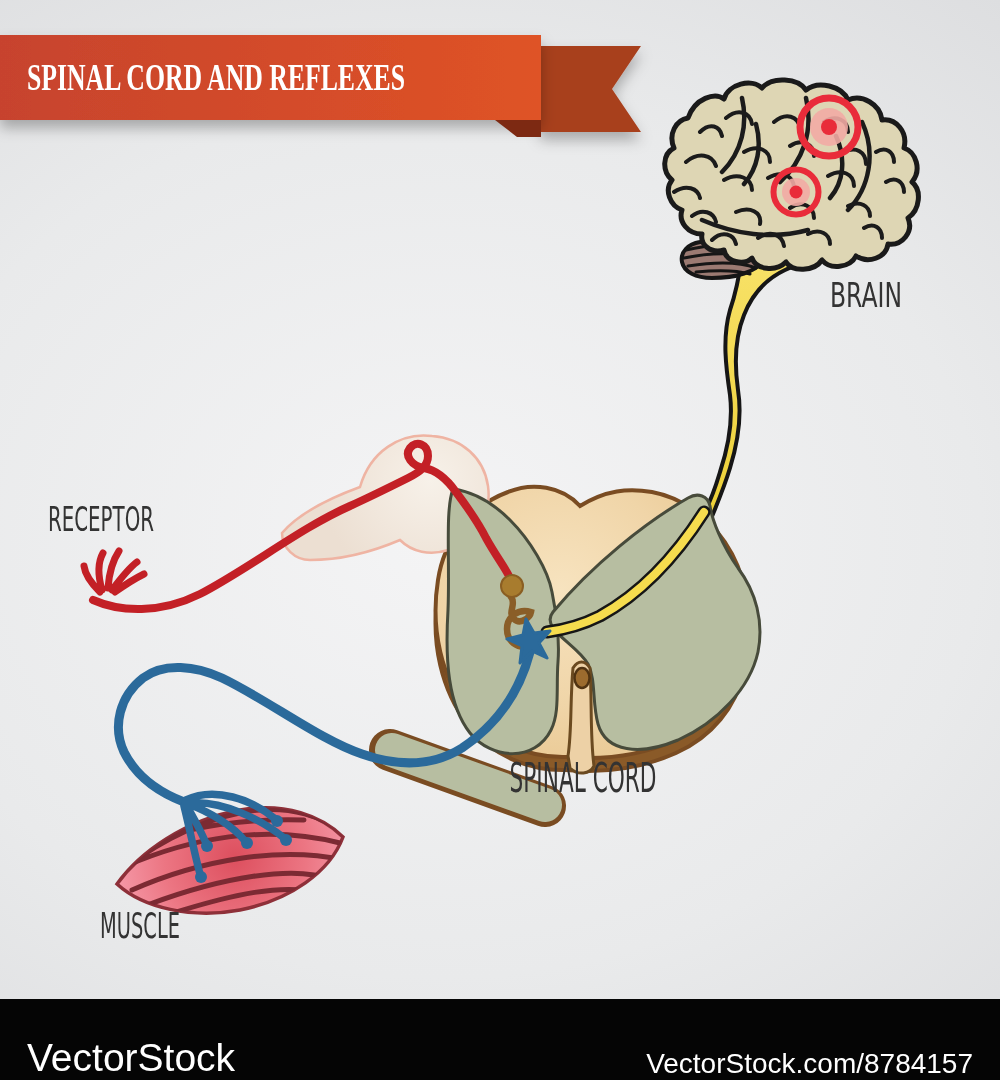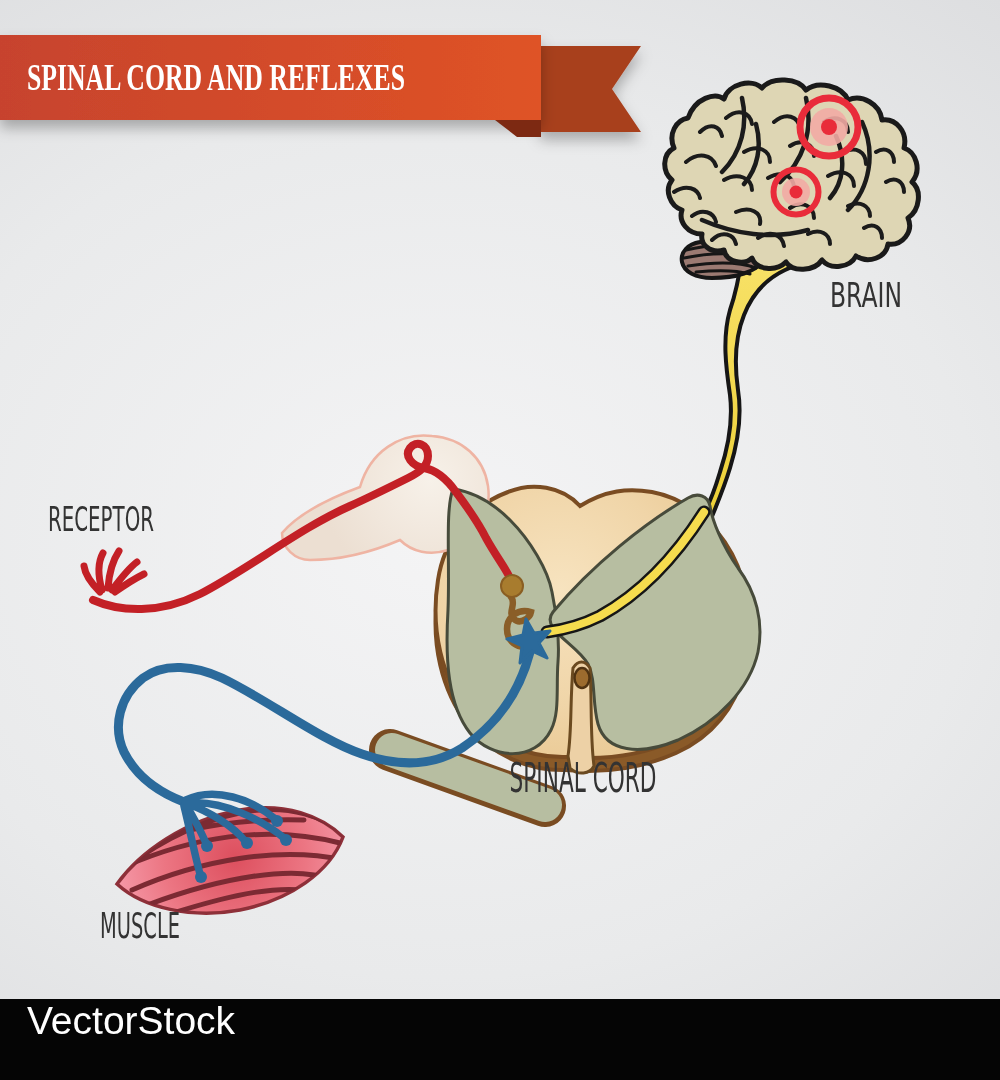"VectorStock" #wm-bar { align-items: flex-start -> flex-end }
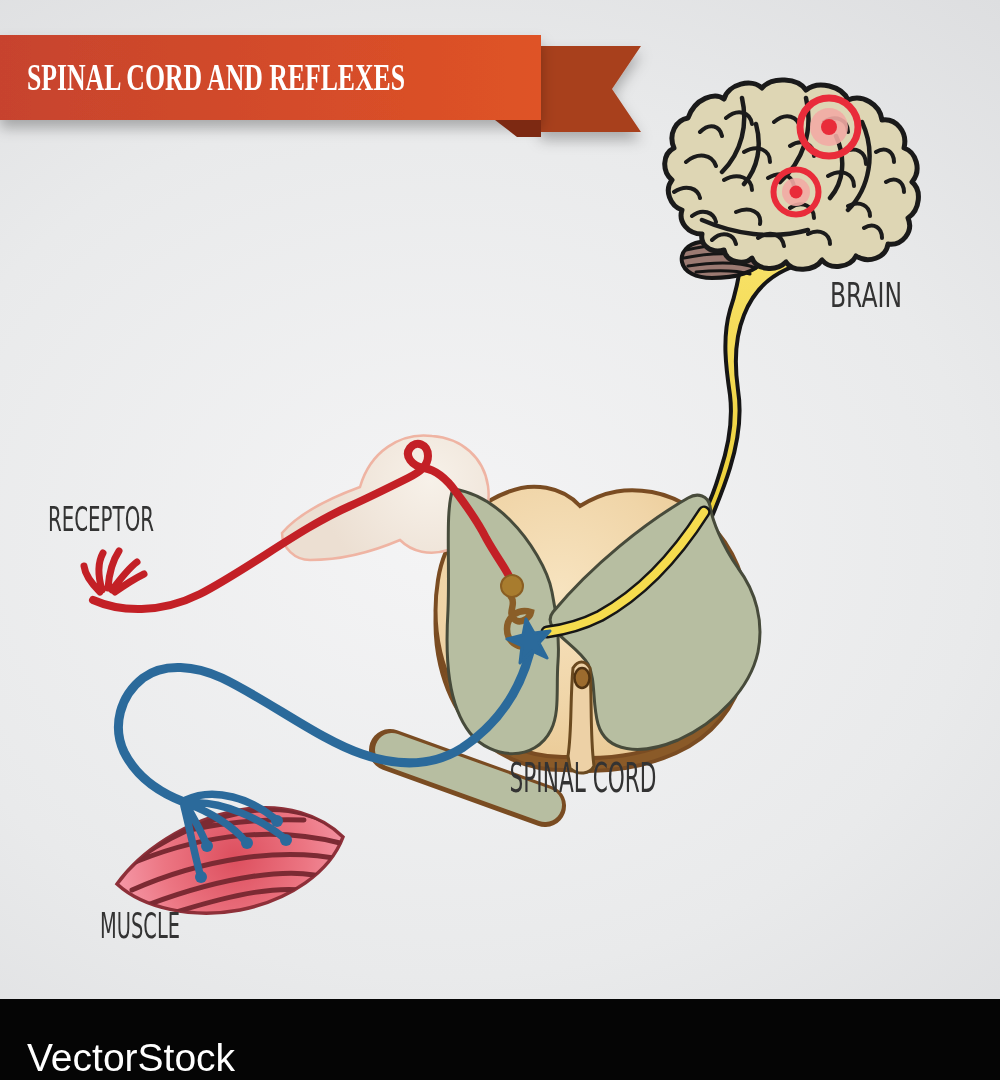"VectorStock.com/8784157" span { html: none -> <span>VectorStock.com/8784157</span> }
